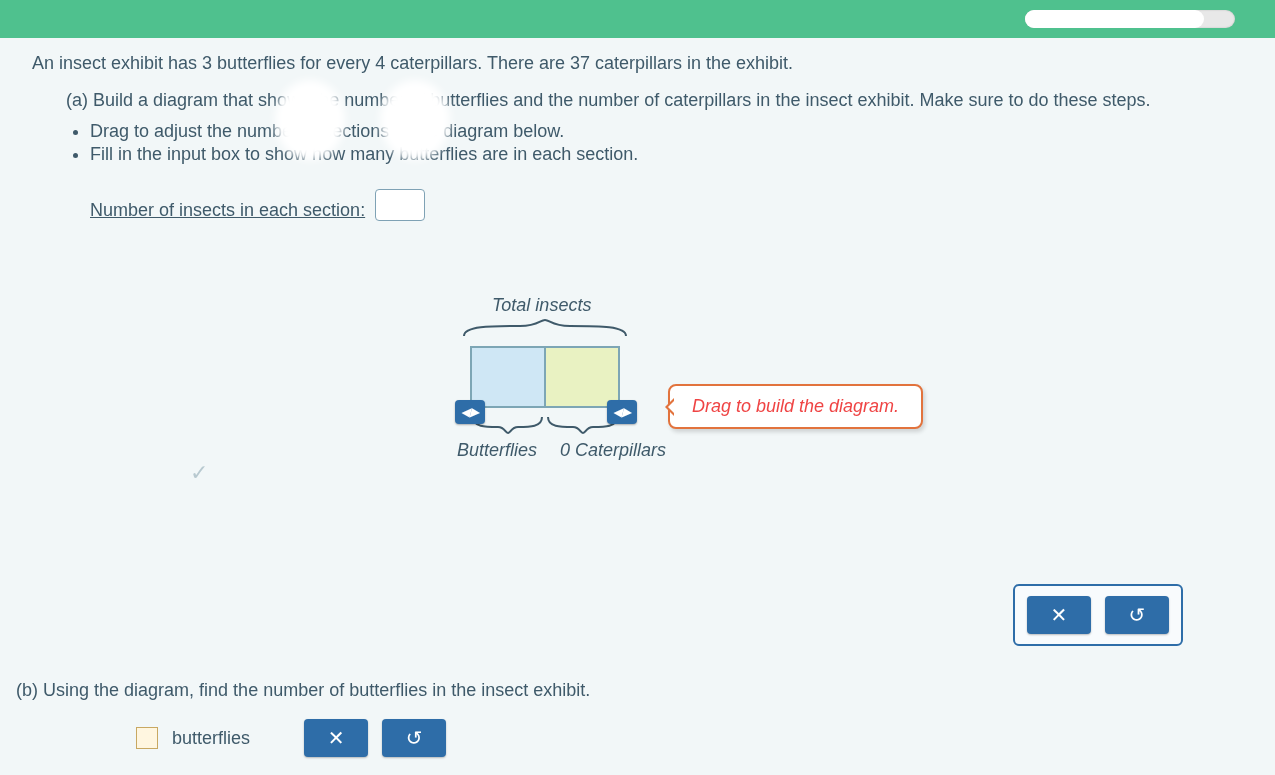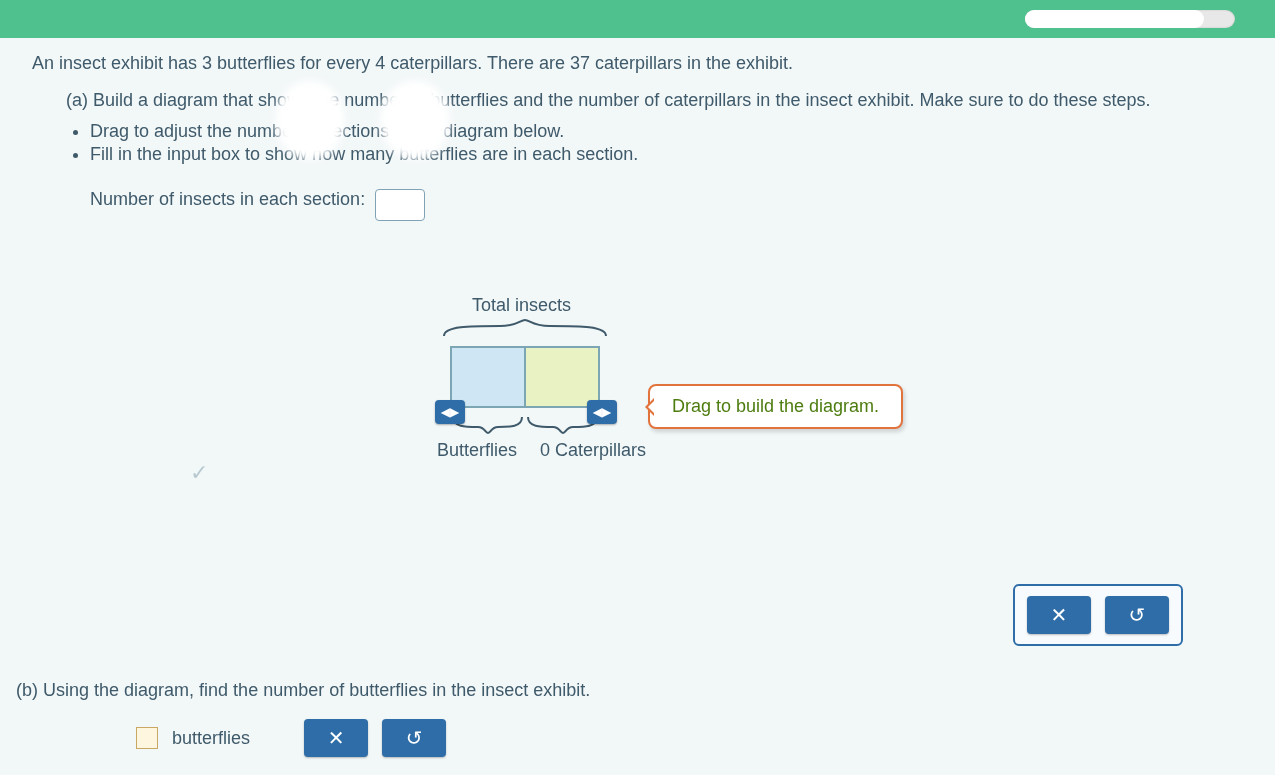"Number of insects in each" .sec-input-row { align-items: flex-start -> flex-end; text-decoration: none -> underline }
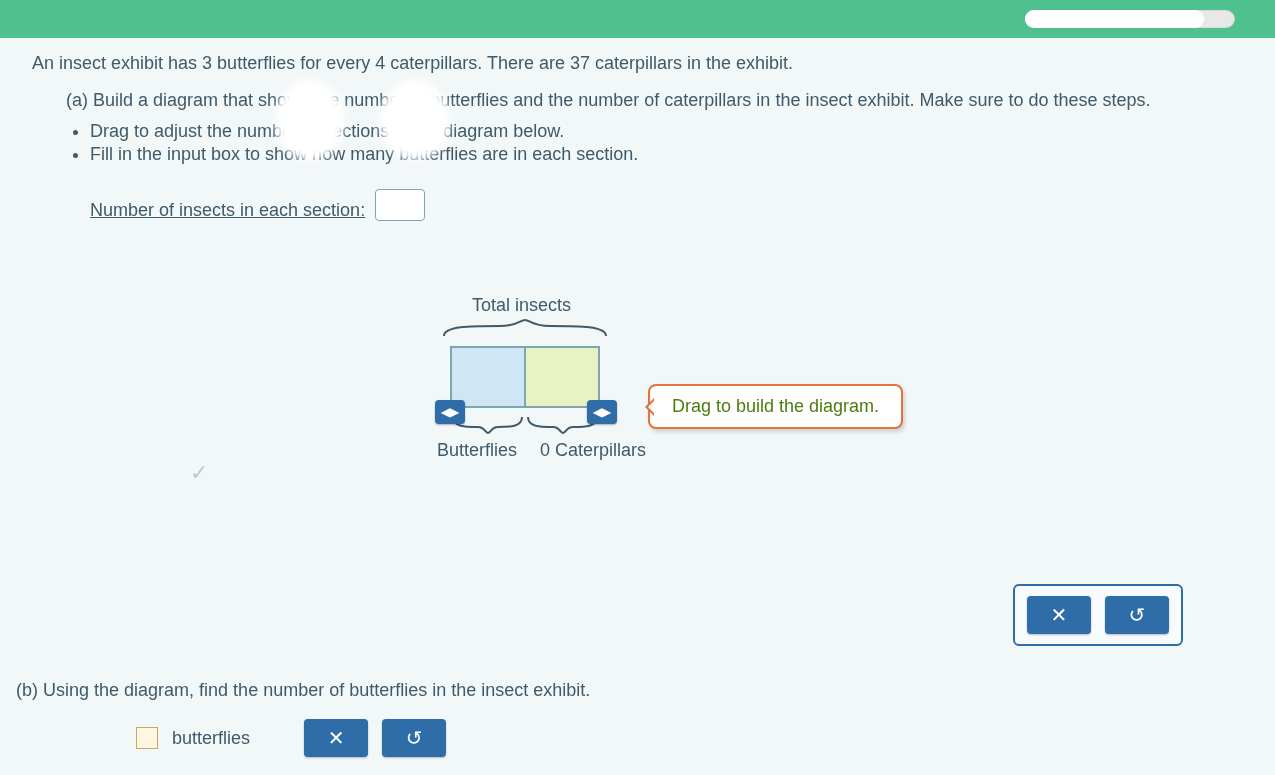"Total insects" .diagram-wrap { font-style: none -> italic; left: 432px -> 452px }
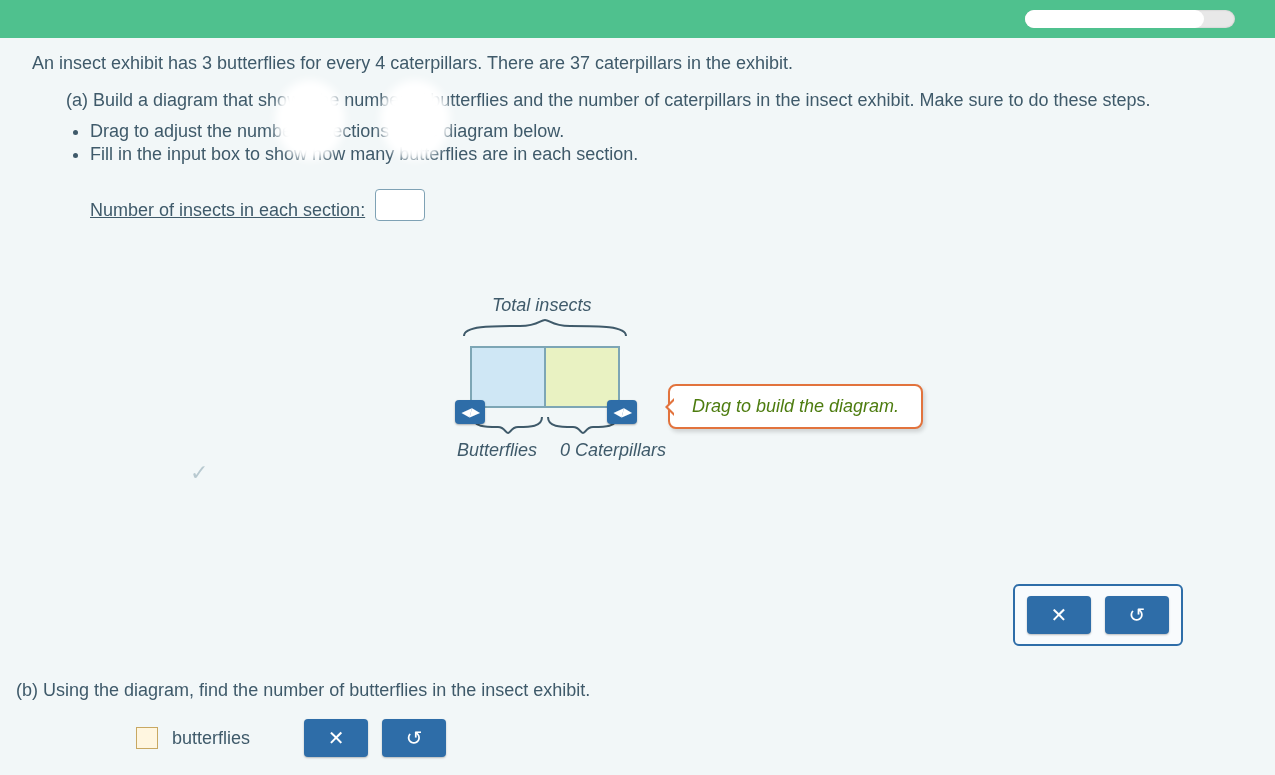"Drag to build the diagram." .speech { color: #4d7c0f -> #ef4444 }
